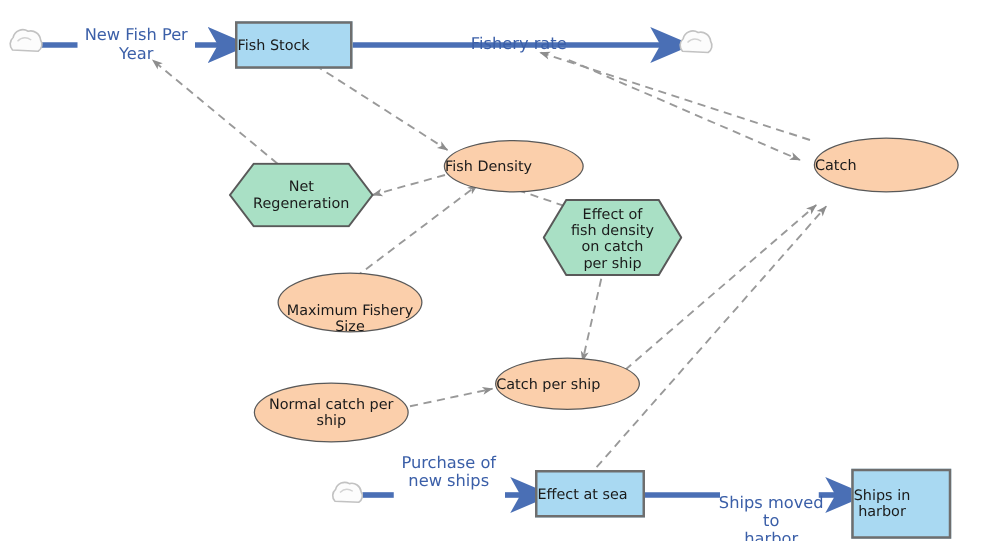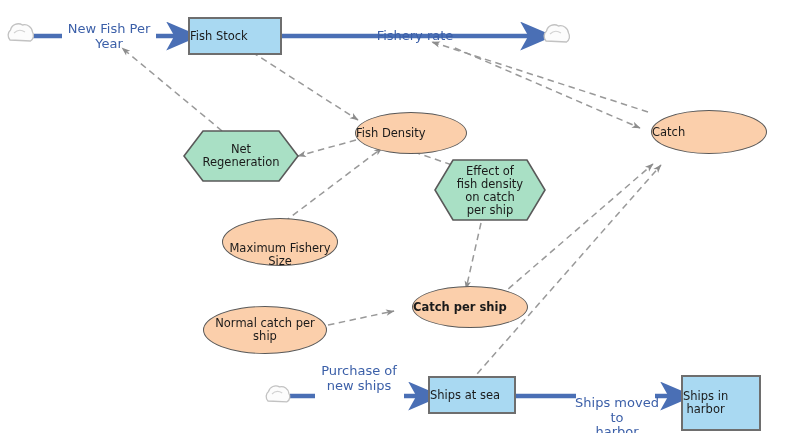"Catch per ship" div.node { font-weight: bold -> none; left: 412px -> 396px }
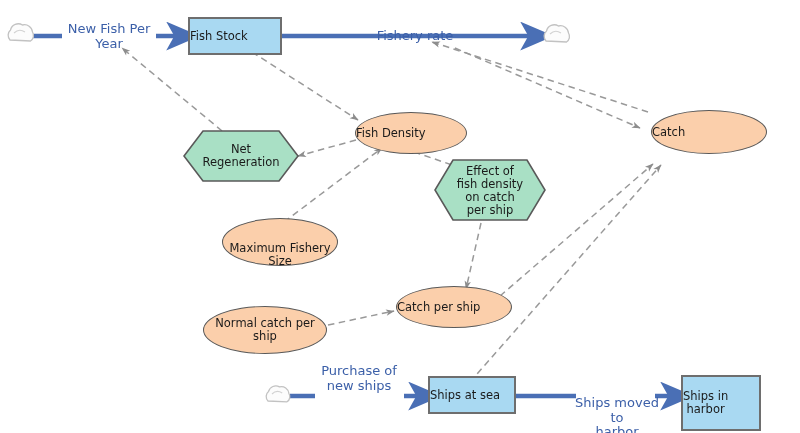"Ships at sea" span.lbl { text: Ships -> Effect }
